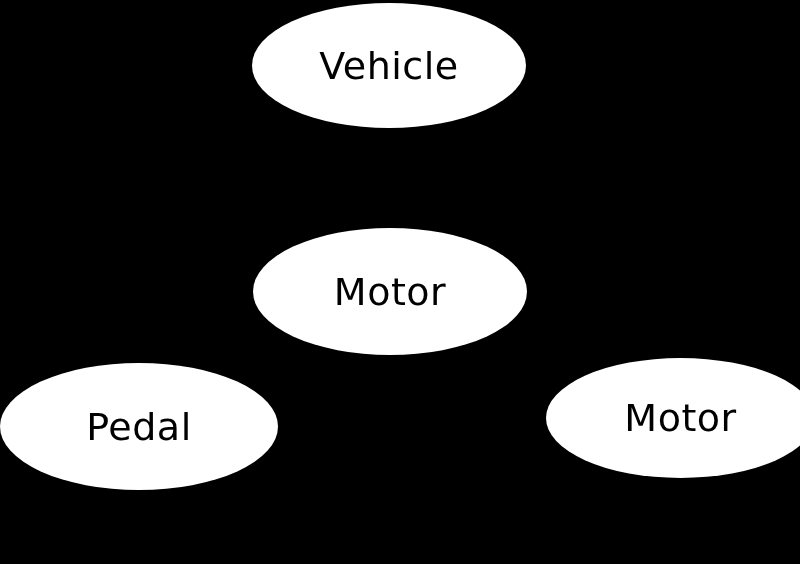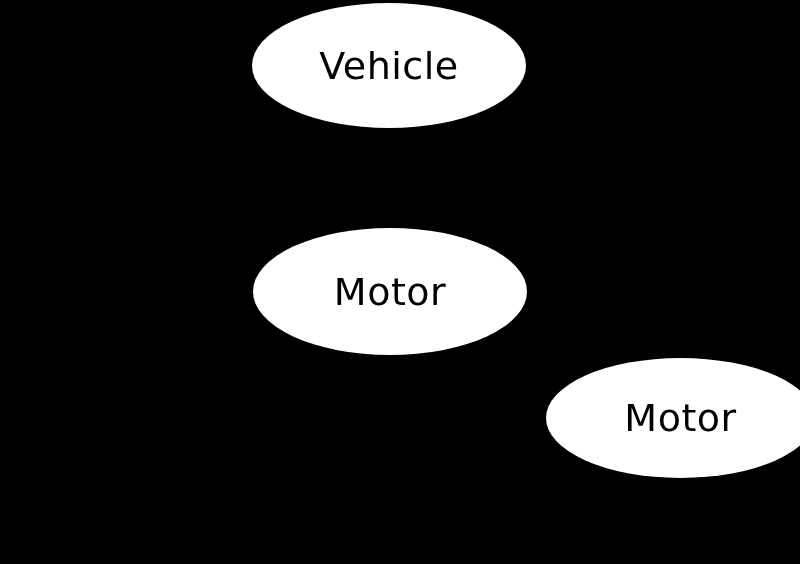"Pedal" div.node { html: none -> <div> <span>Pedal</span> </div> }
